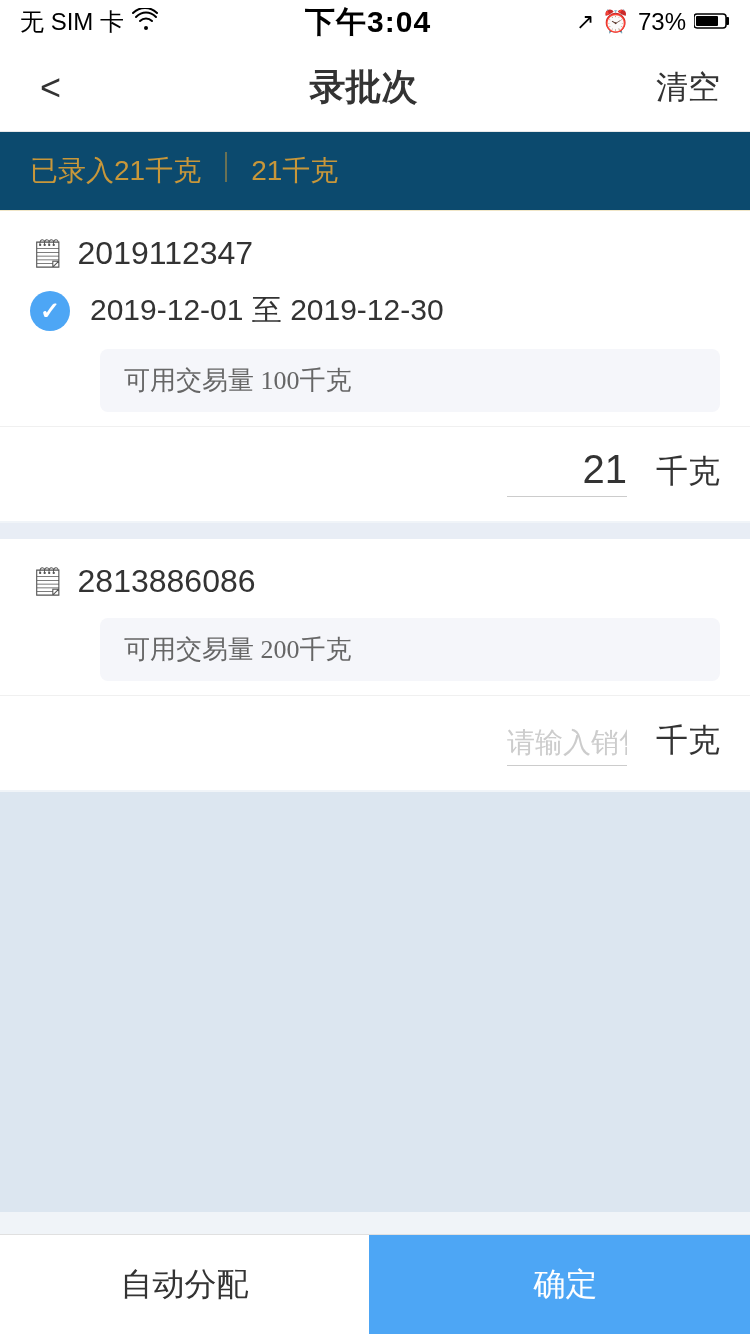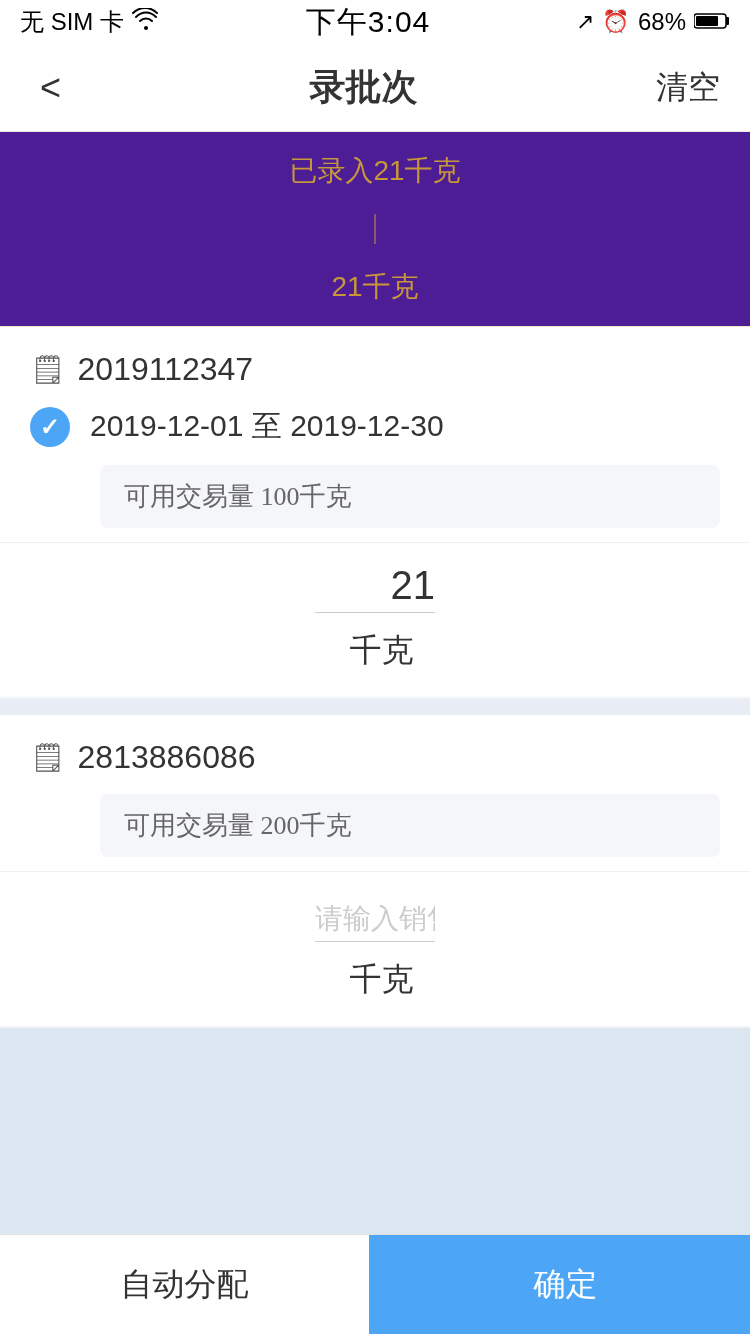"下午3:04" .status-center { font-weight: 400 -> 700 }
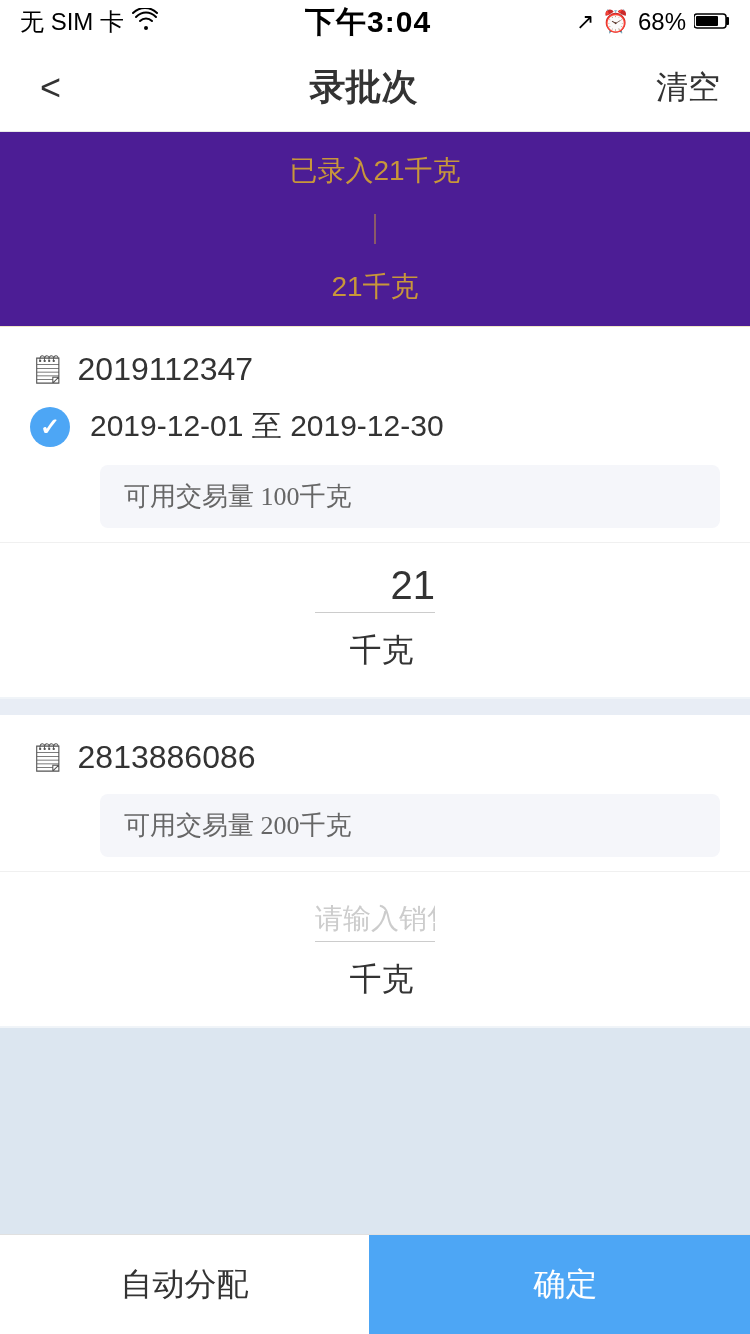"68%" span { text: 68% -> 73% }
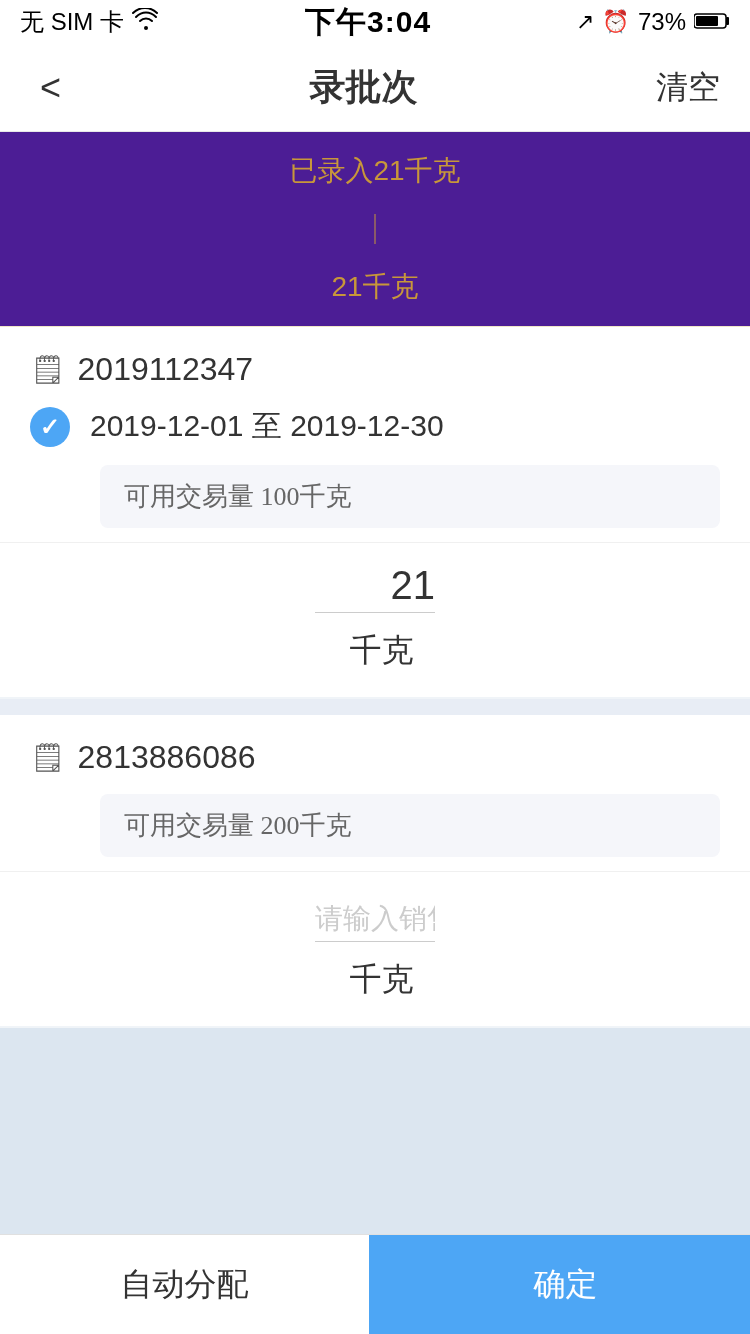"已录入21千克" .summary-banner { align-items: center -> flex-start; background: #4c1d95 -> #0c4a6e; flex-direction: column -> none }
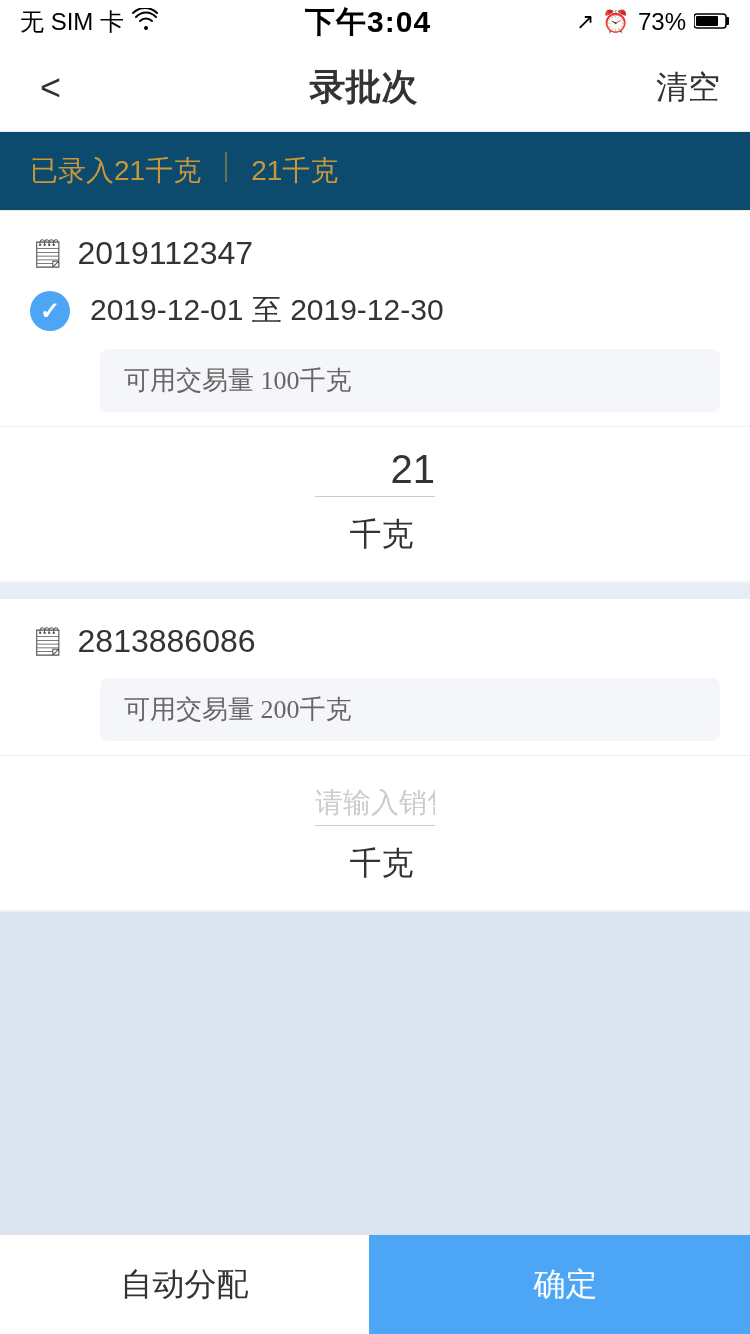"21" .quantity-row { flex-direction: column -> none }
